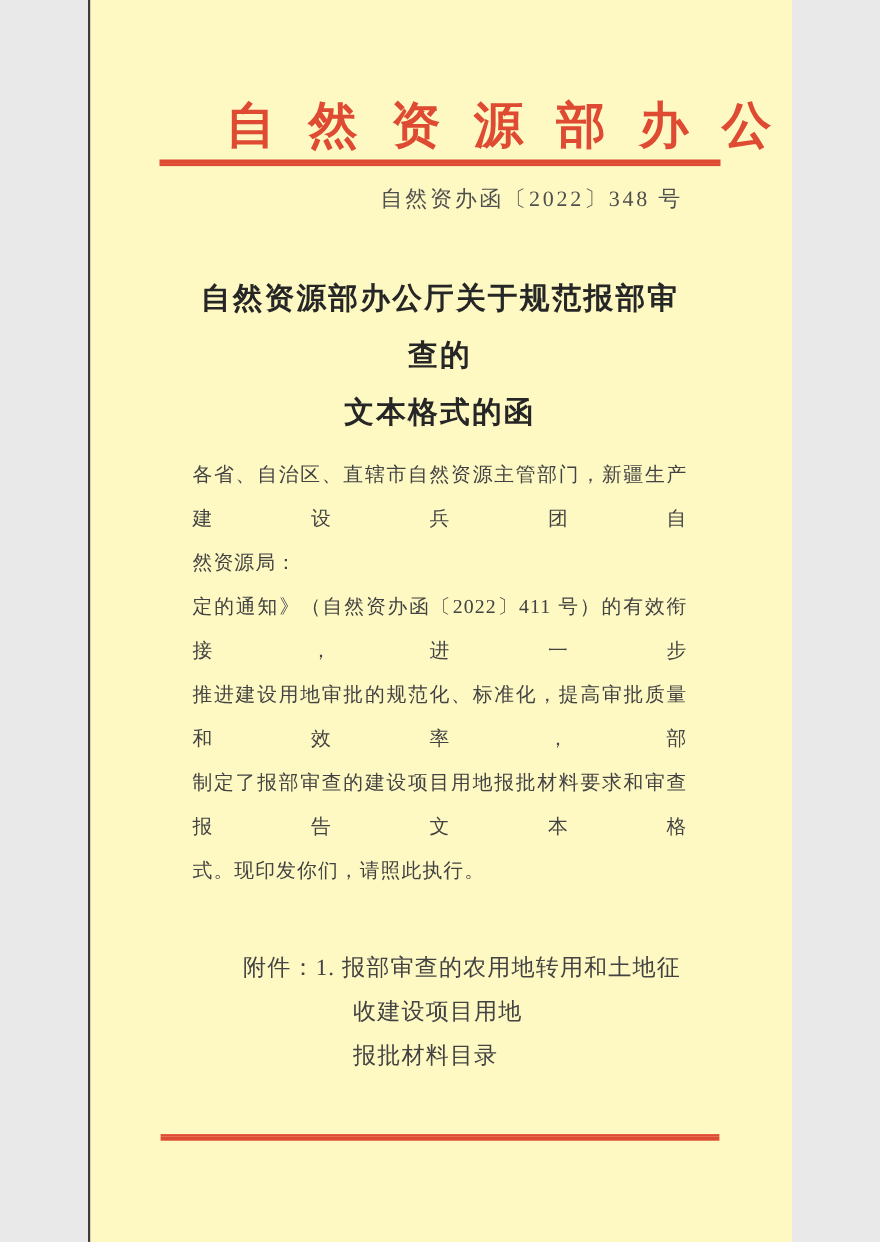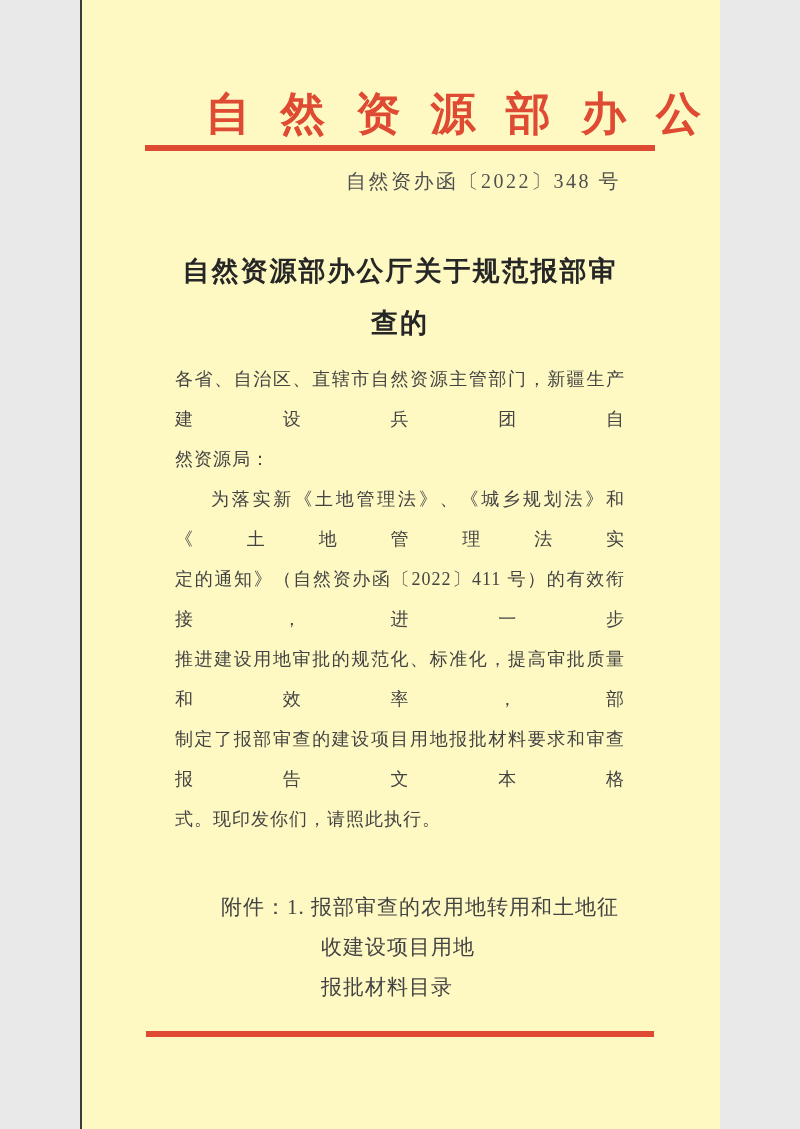"文本格式的函" div { html: none -> <div>文本格式的函</div> }
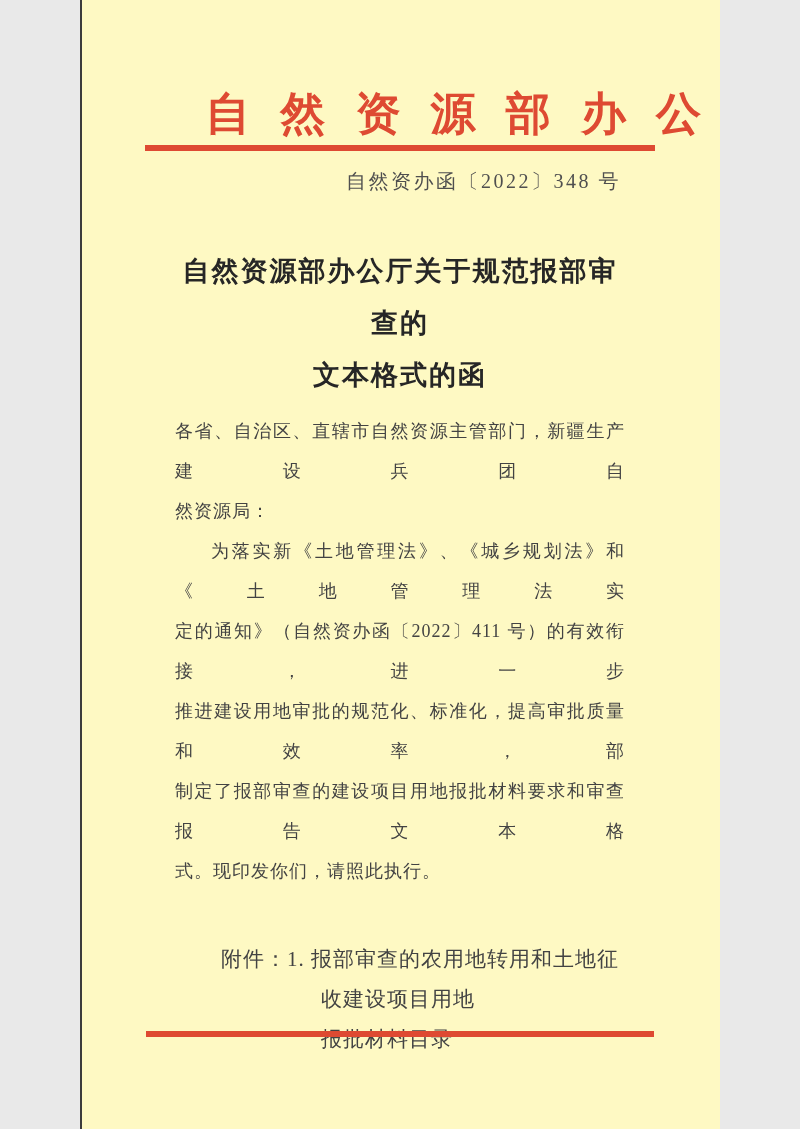"为落实新《土地管理法》、《城乡规划法》和《土地管理法实" div.bline { html: <div>为落实新《土地管理法》、《城乡规划法》和《土地管理法实</div> -> none }
